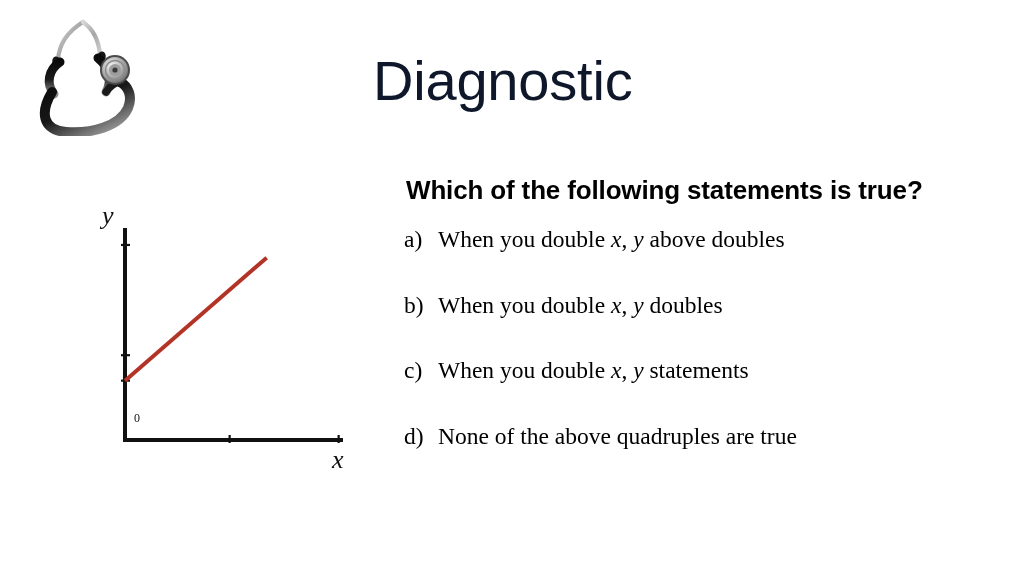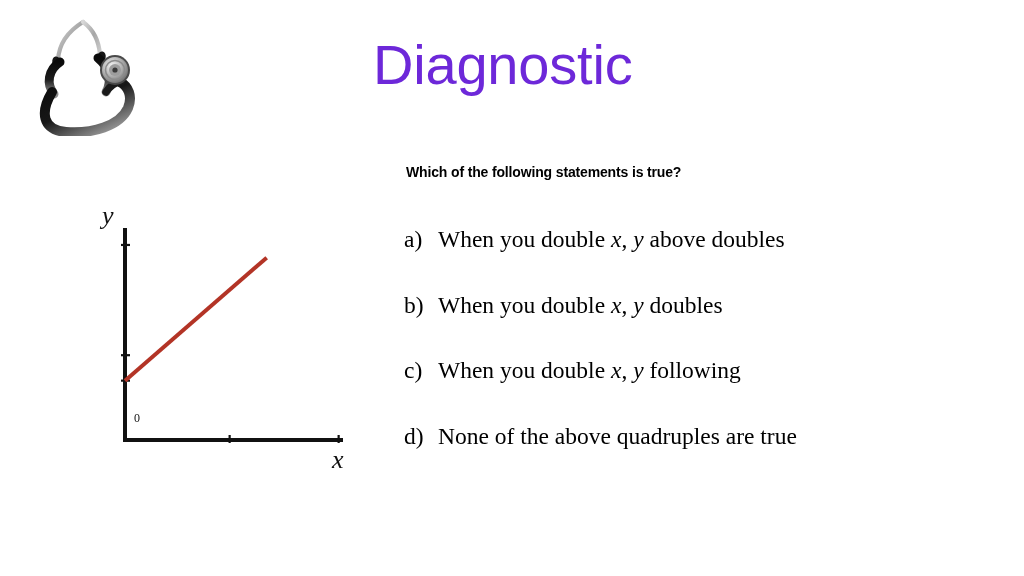"Diagnostic" .title { color: #6d28d9 -> #0f172a; top: 36px -> 52px }
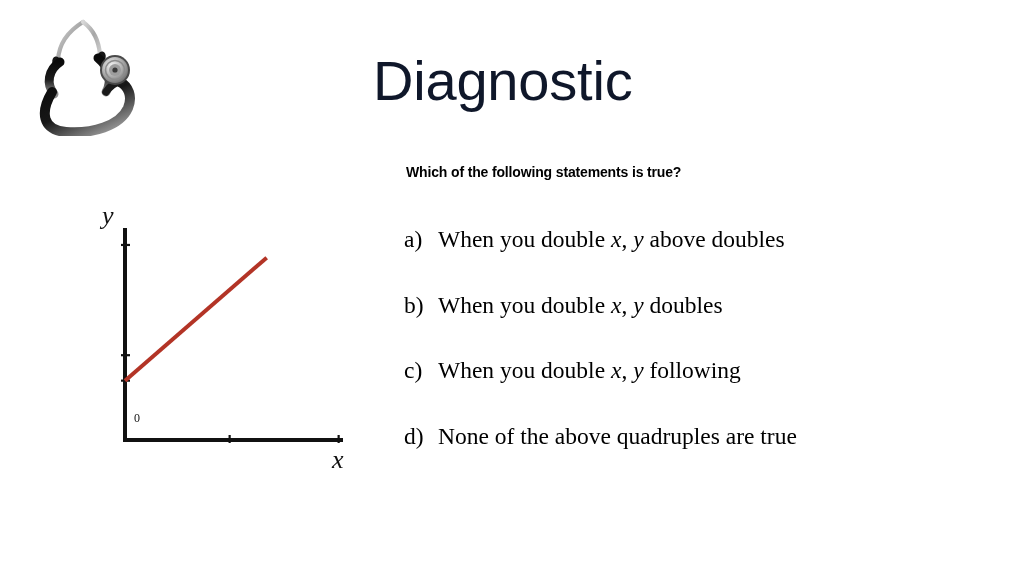"Which of the following statements" .question { font-size: 14px -> 26px; top: 164px -> 175px }
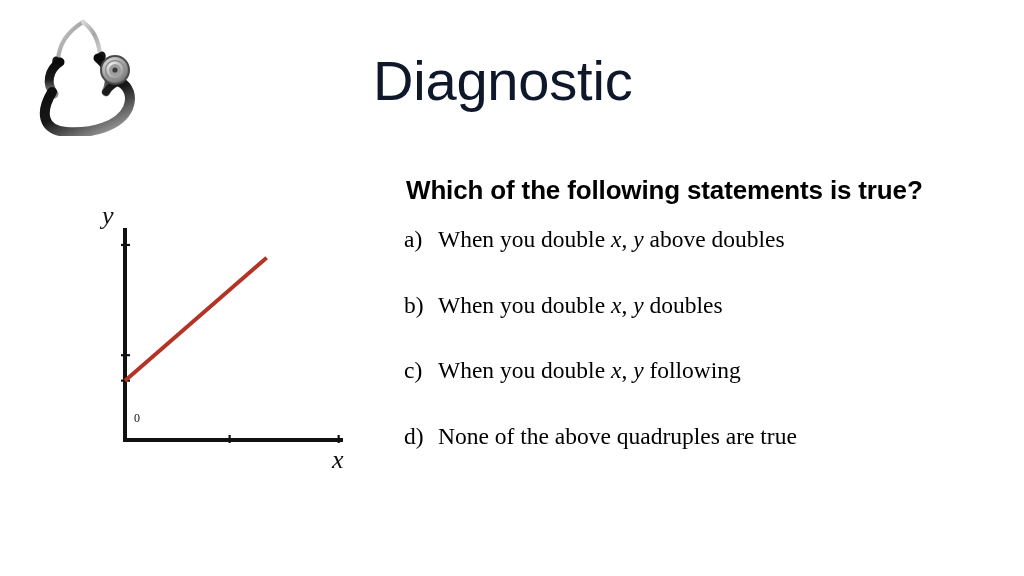"following" span { text: following -> statements }
